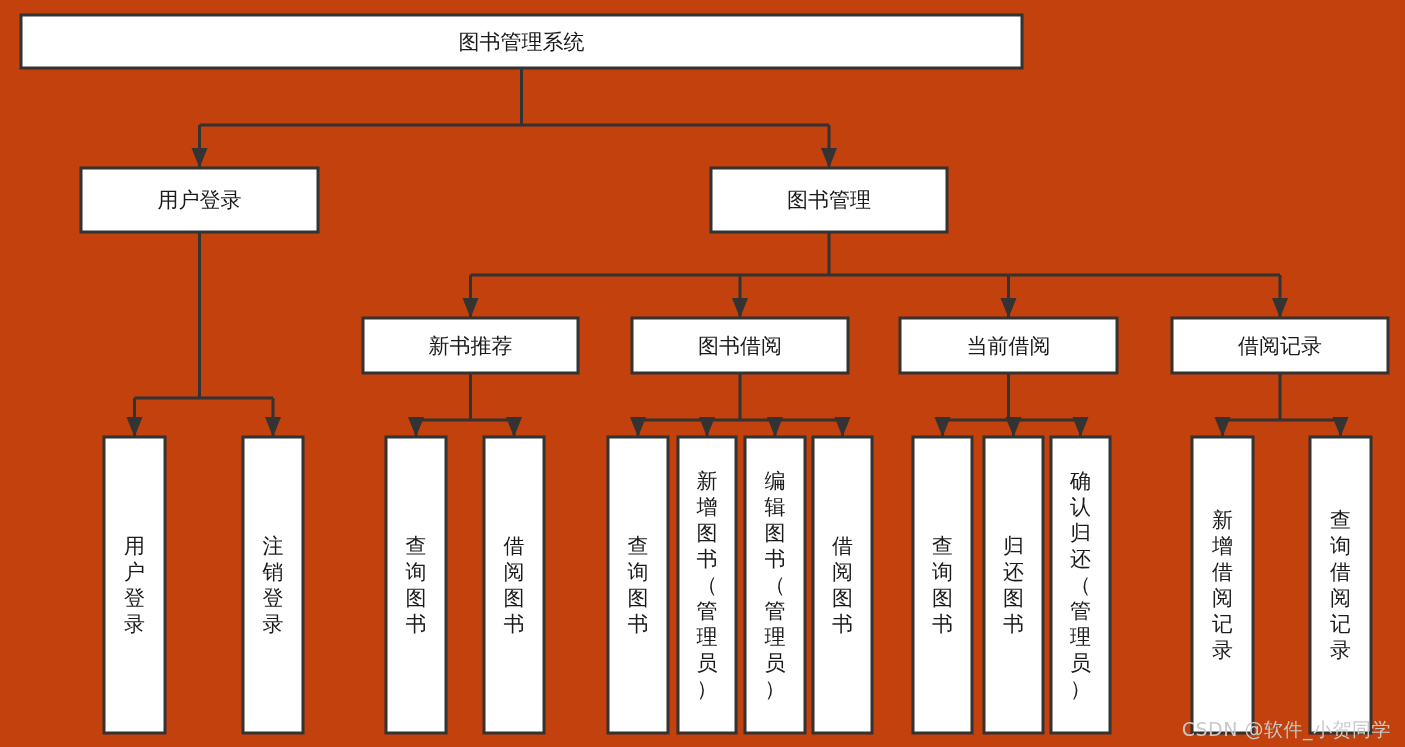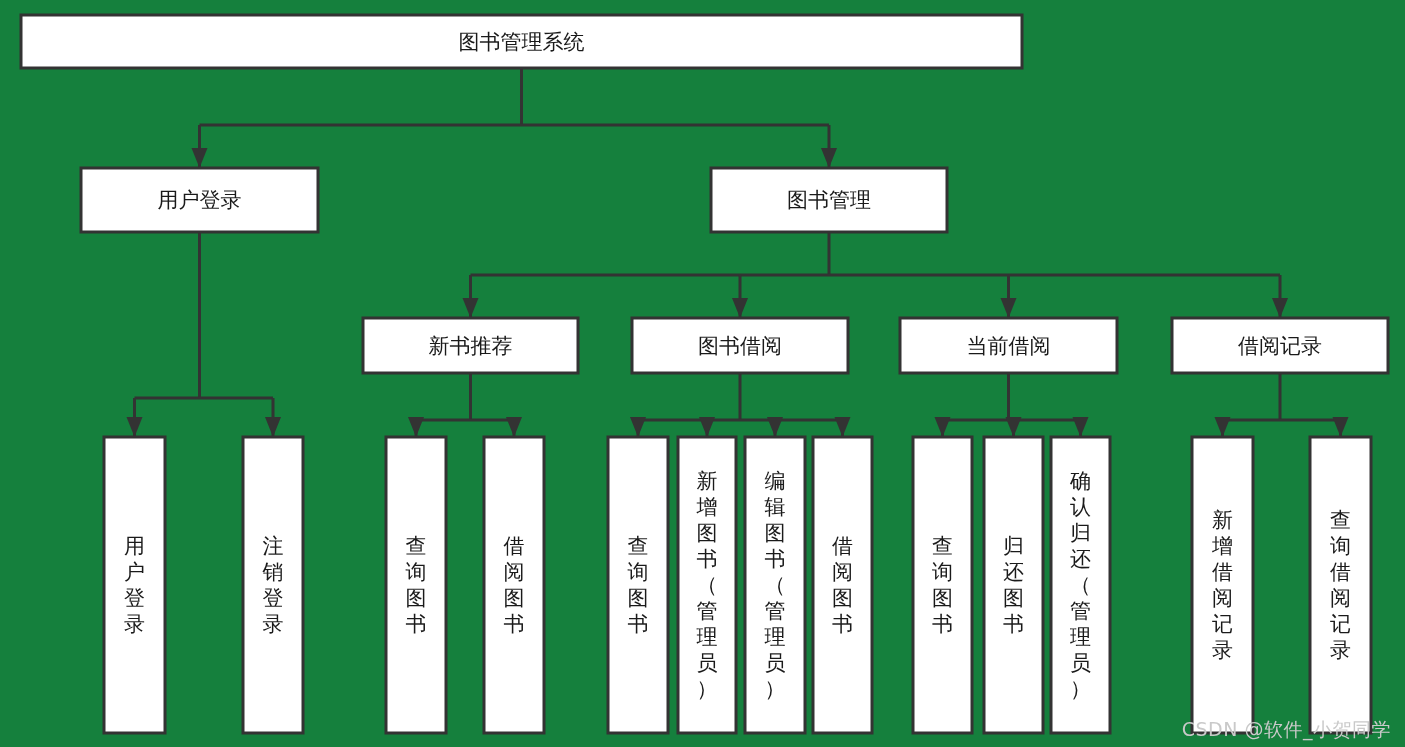"图书管理系统" #diagram-root { background: #15803d -> #c2410c }
